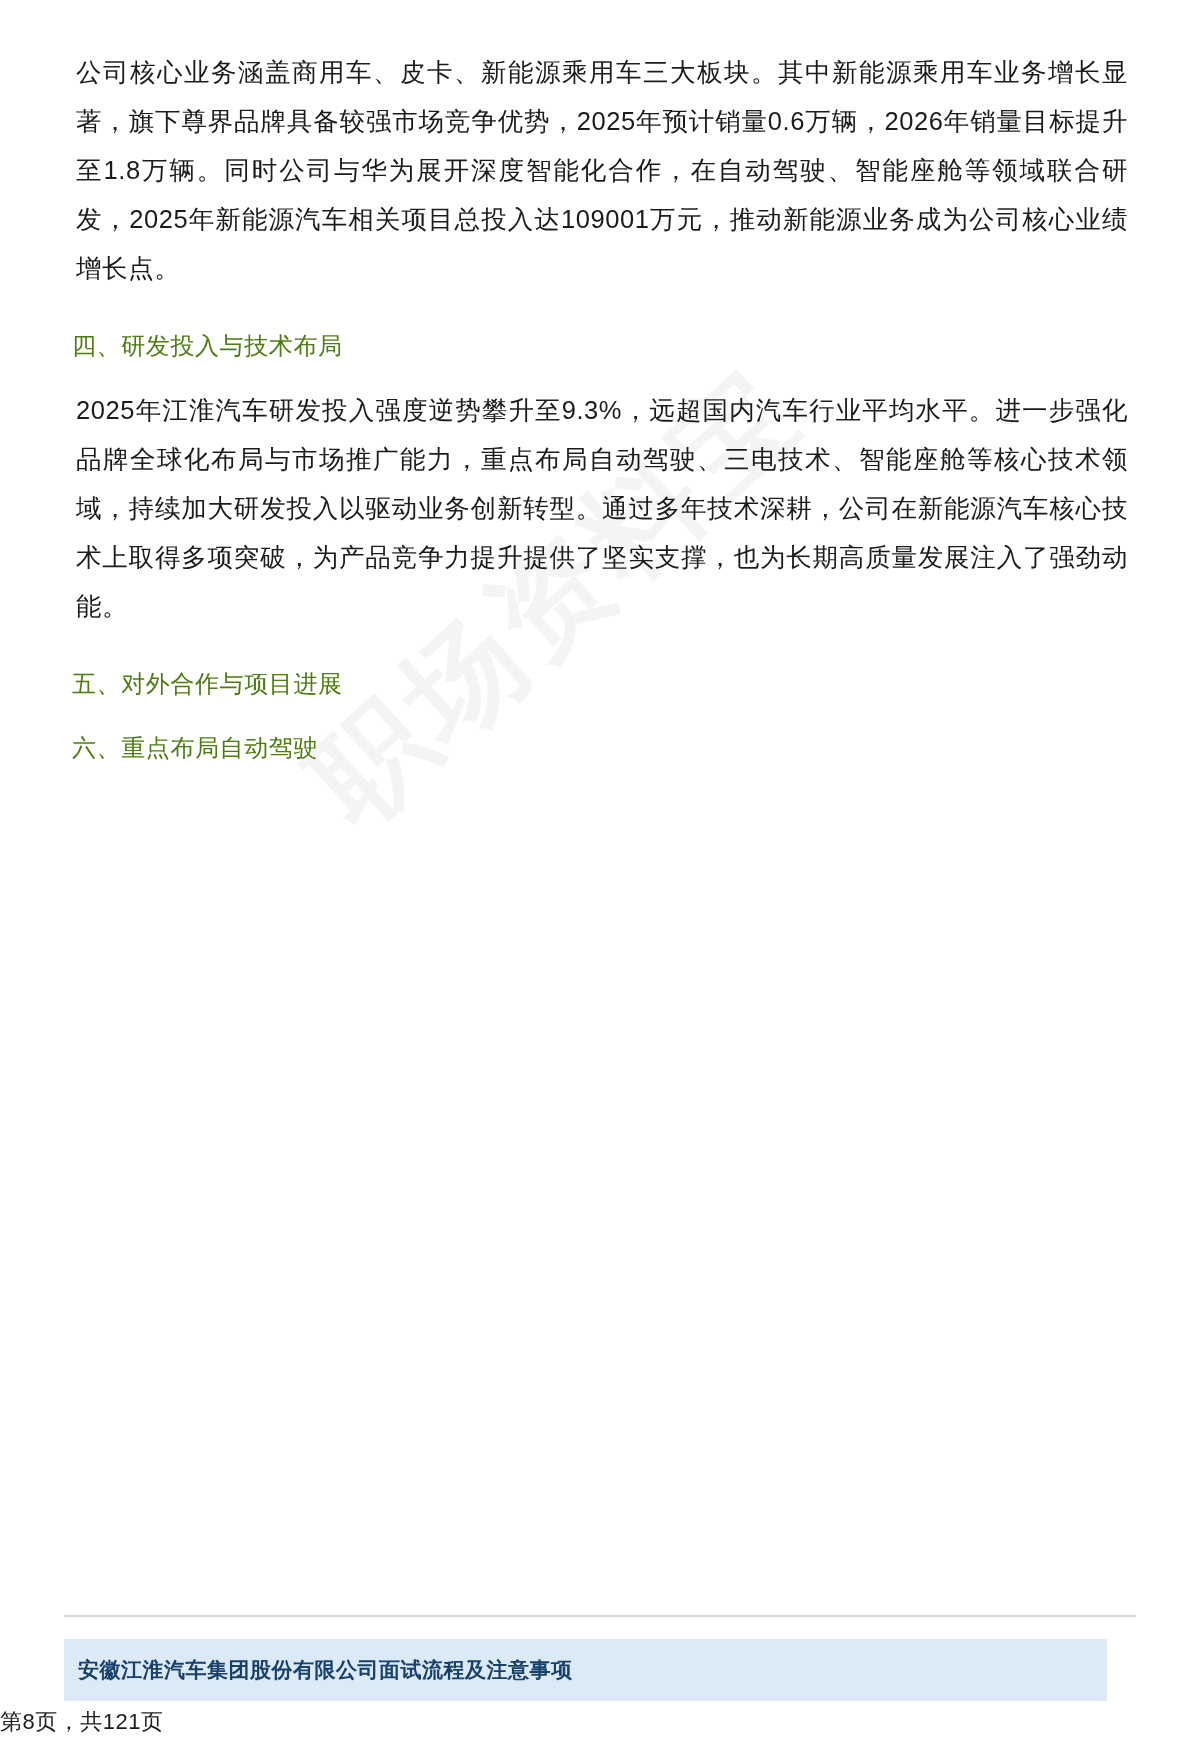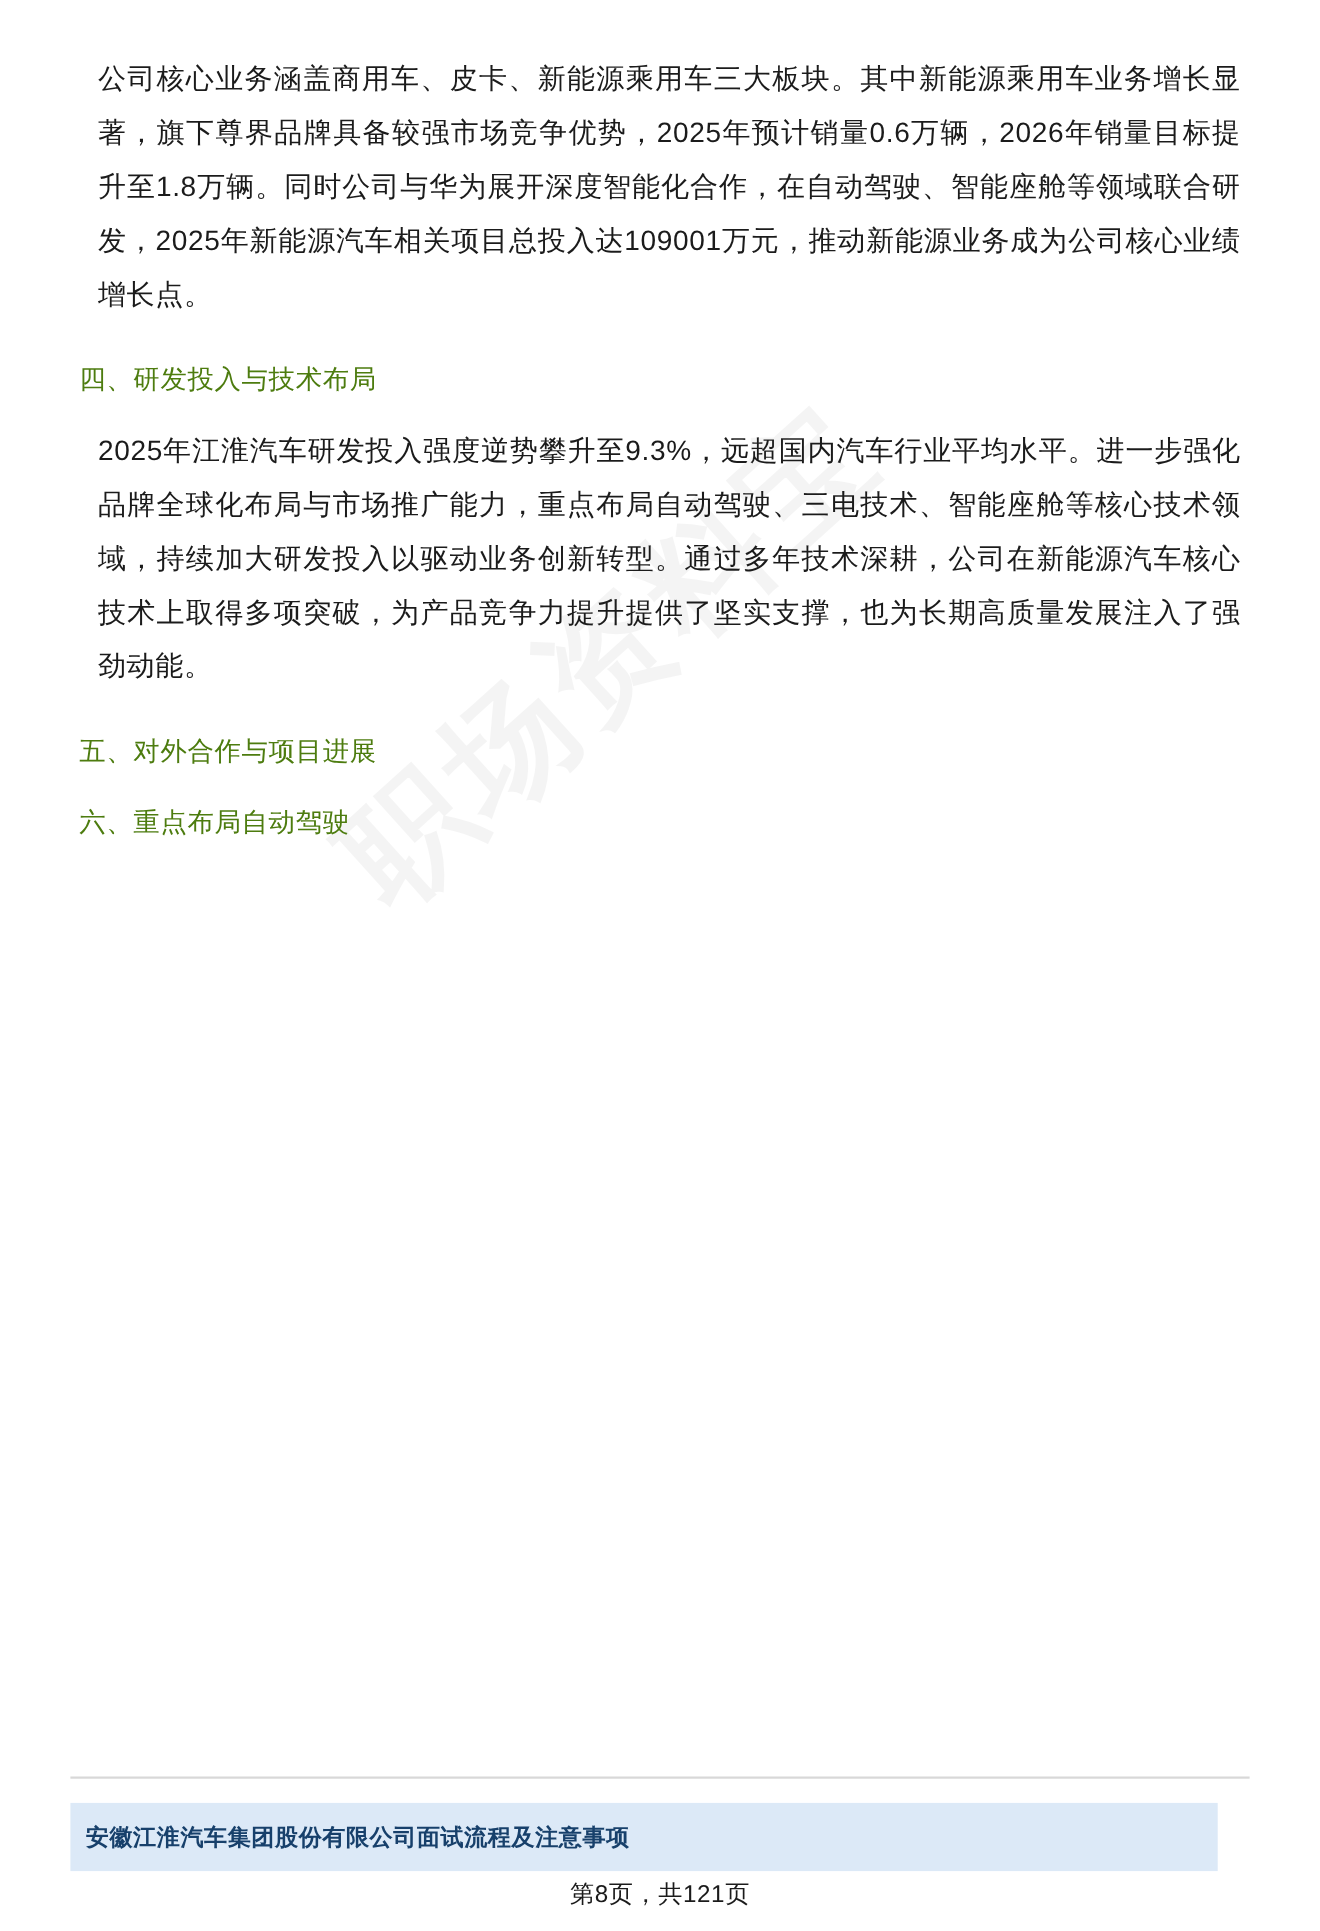"公司核心业务涵盖商用车、皮卡、新能源乘用车三大板块。其中新能源乘用车业务增长显著" p.para { margin: 0 0 30px 17px -> 0 0 30px 4px }
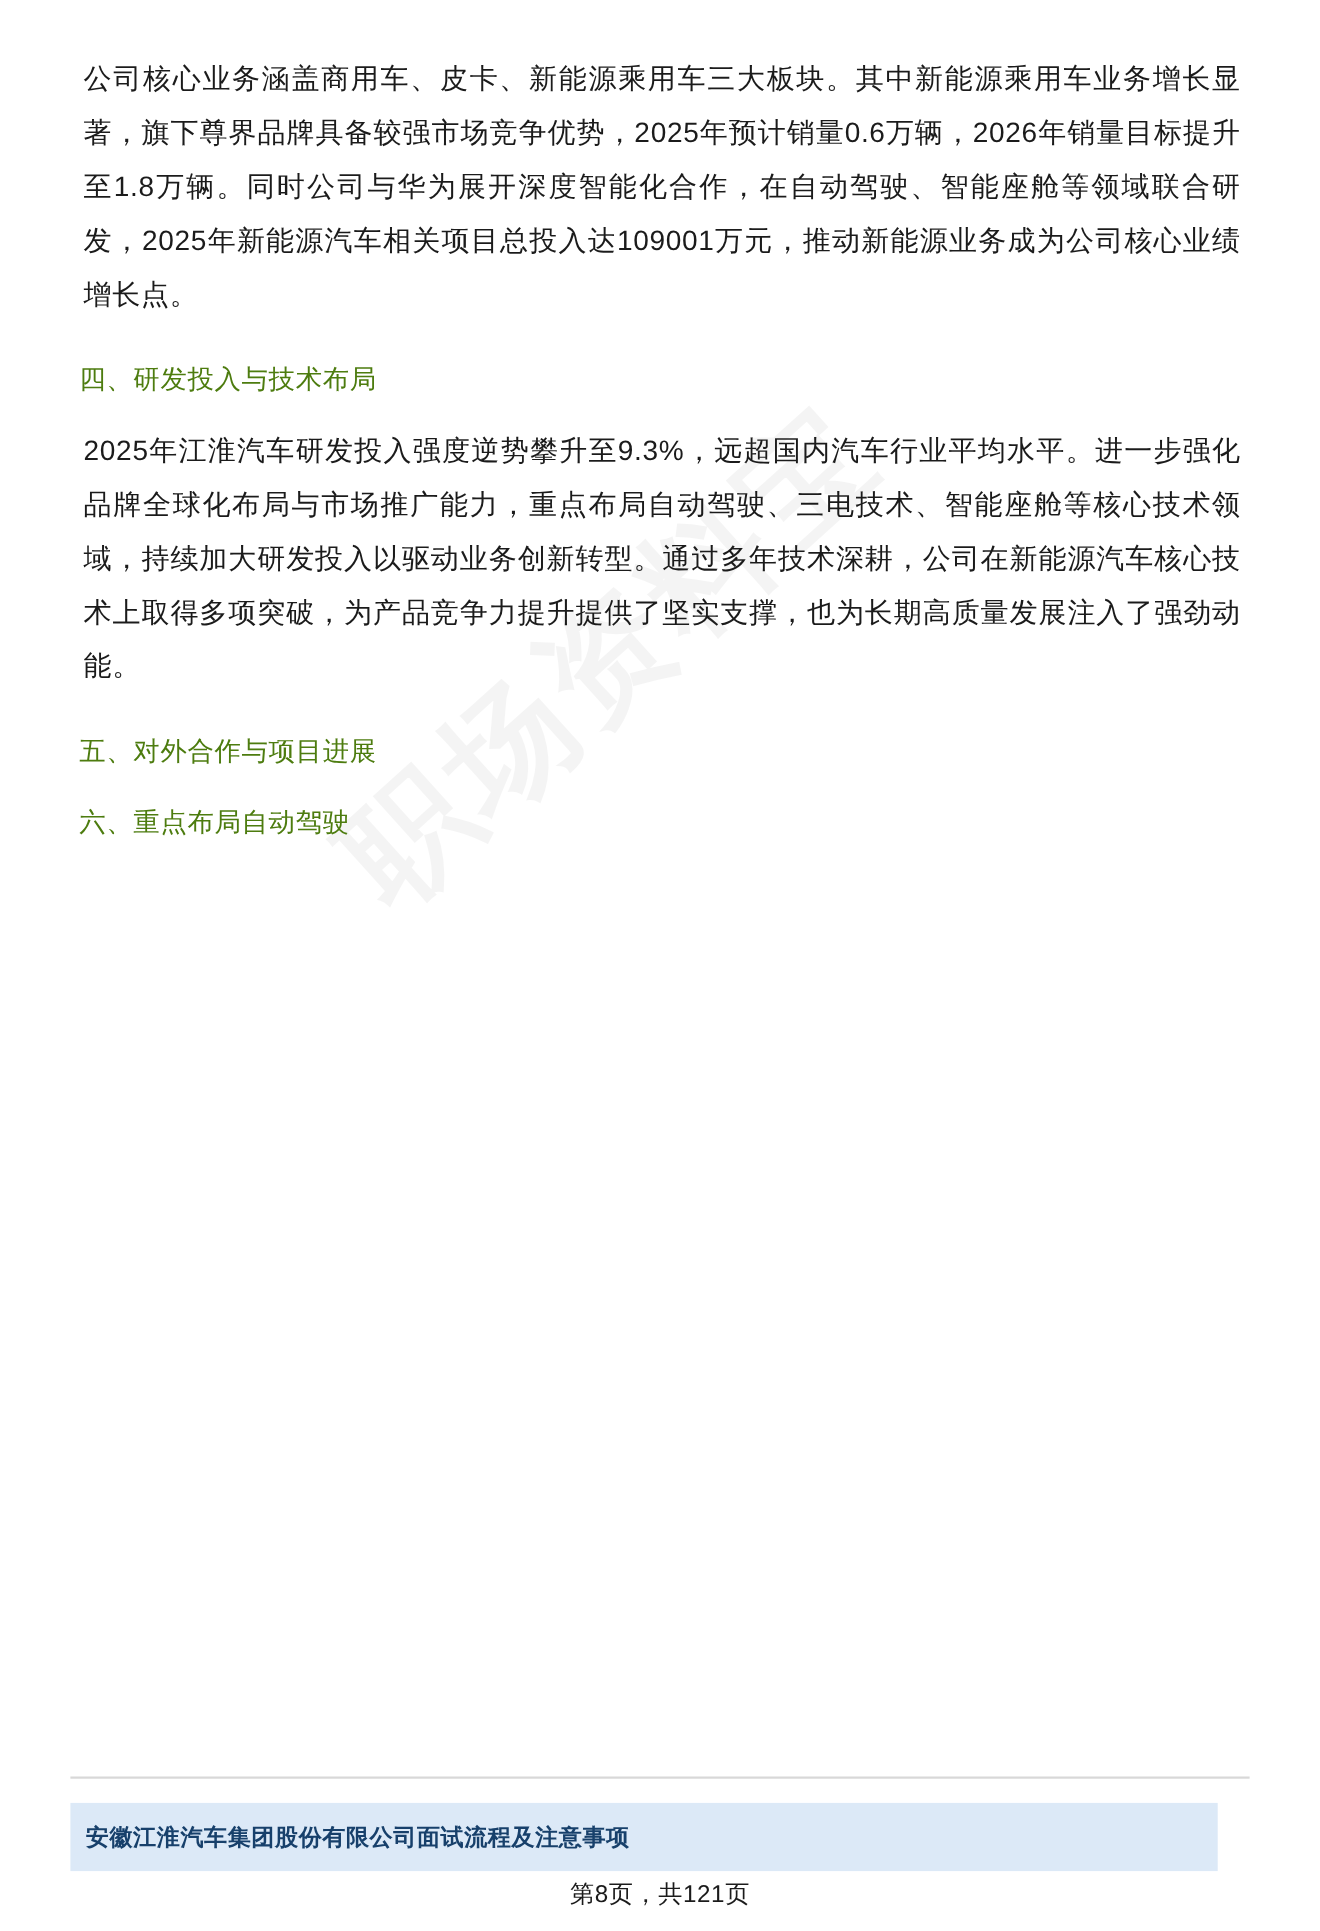"第8页，共121页" .footer-pagenum { text-align: center -> left }
